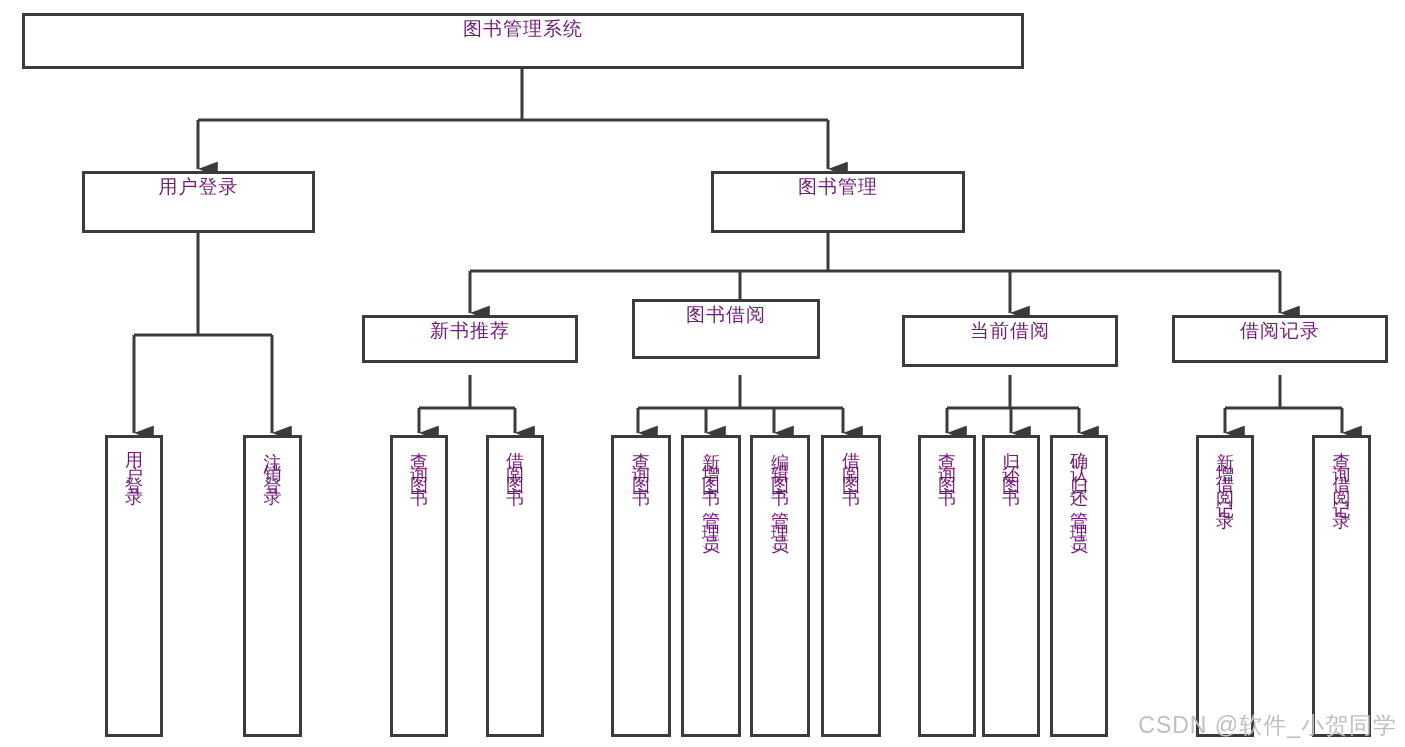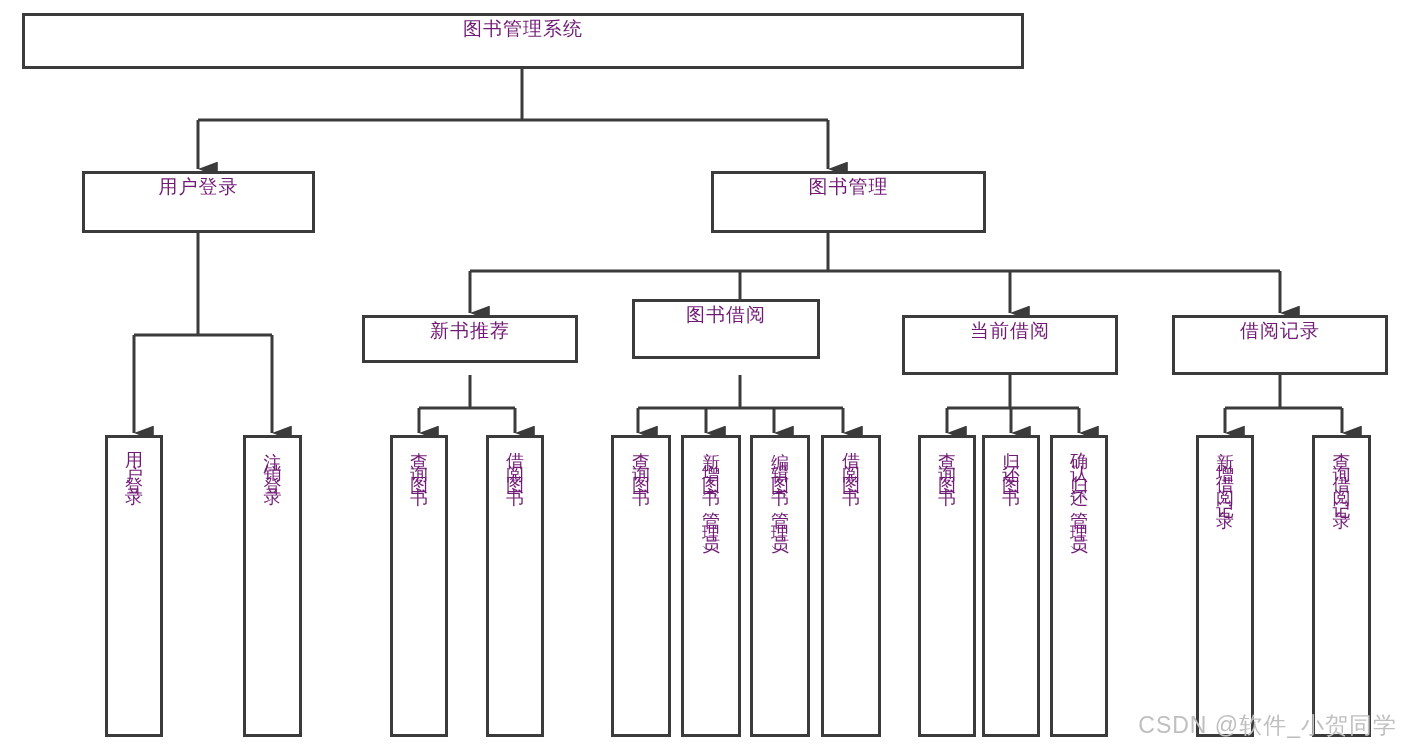"图书管理" div.box { width: 275px -> 254px }
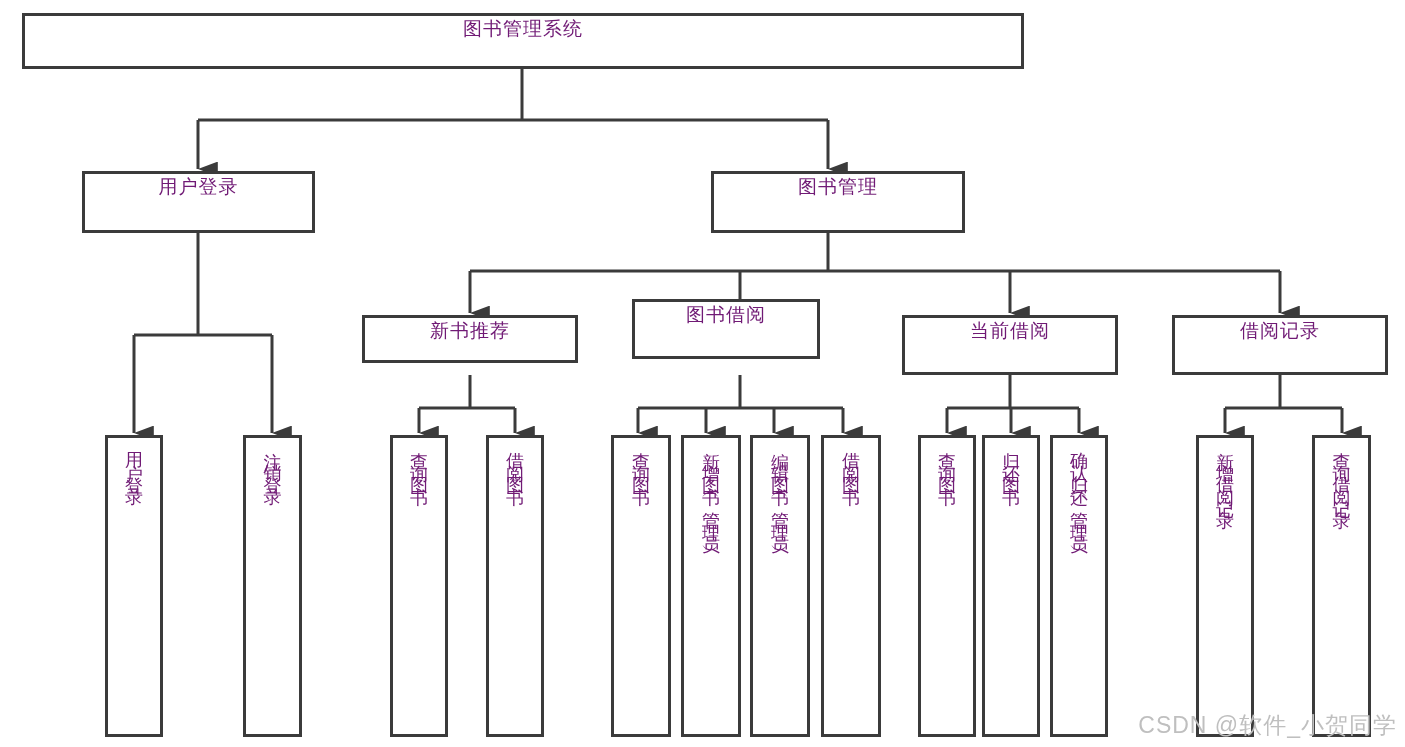"当前借阅" div.box { height: 60px -> 52px }
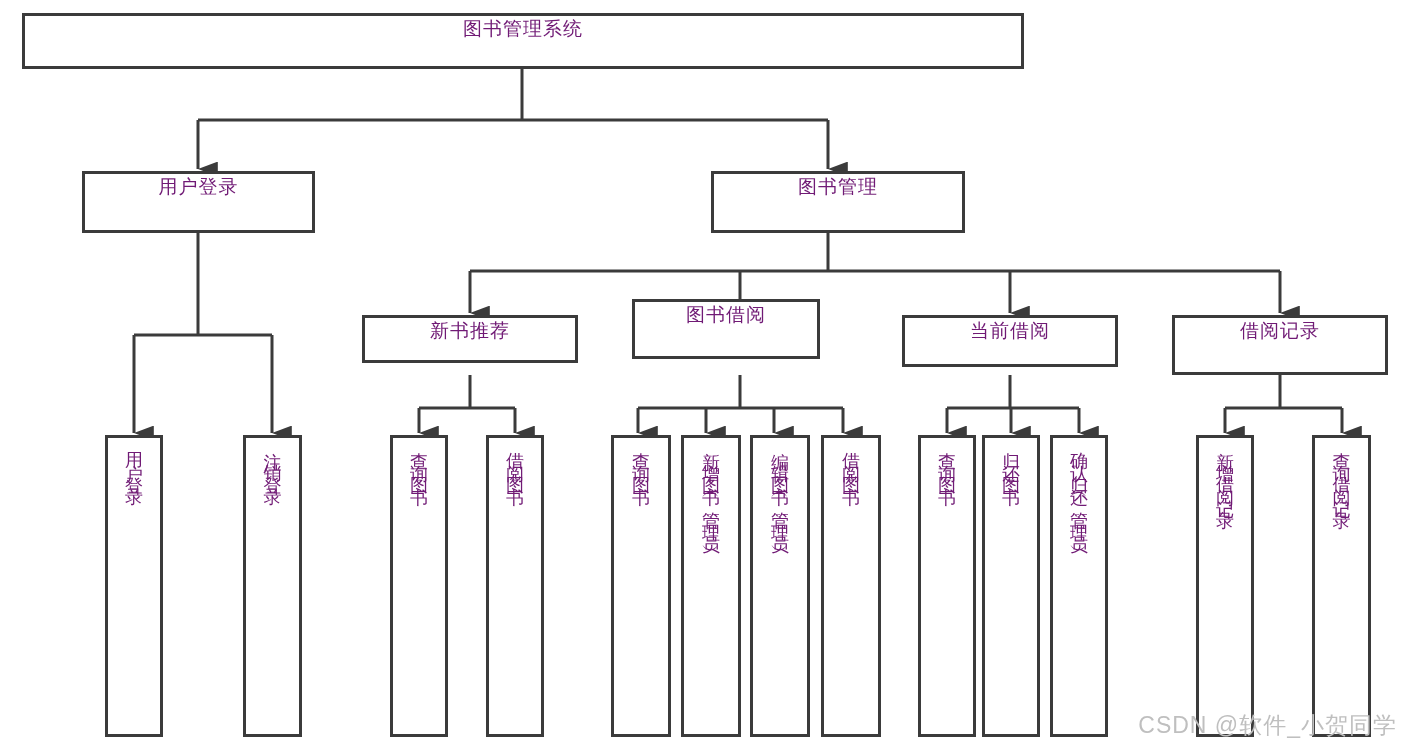"借阅记录" div.box { height: 60px -> 48px }
